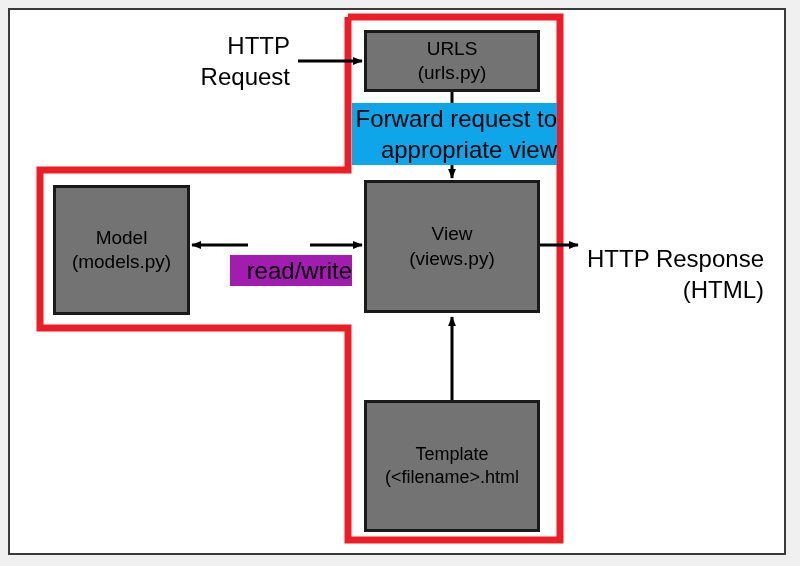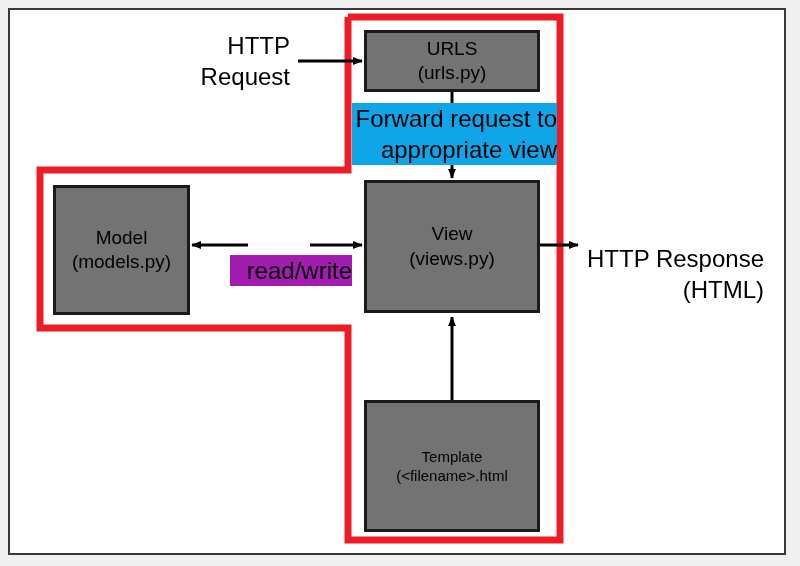"Template" #node-template { font-size: 15px -> 18px }
